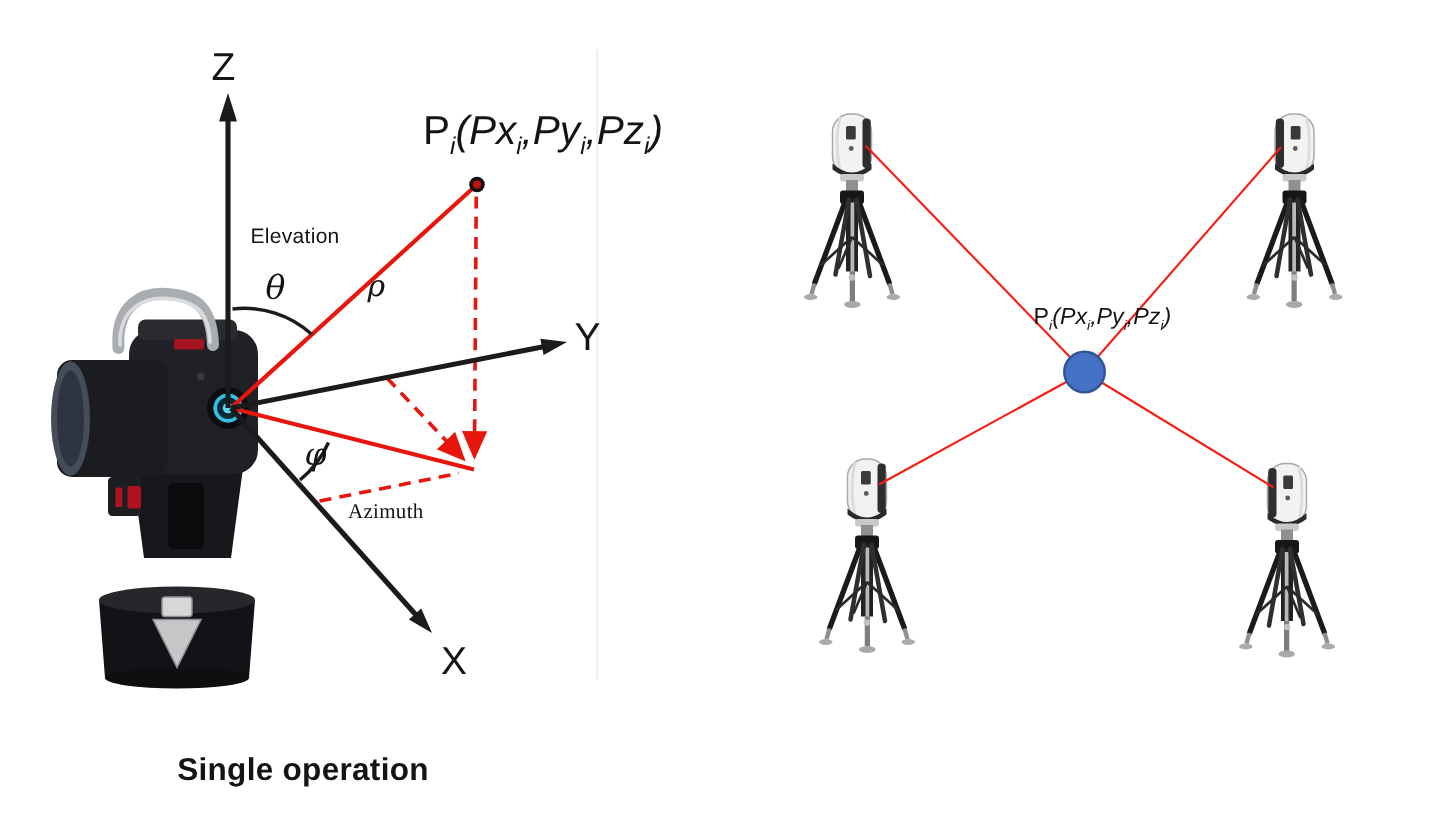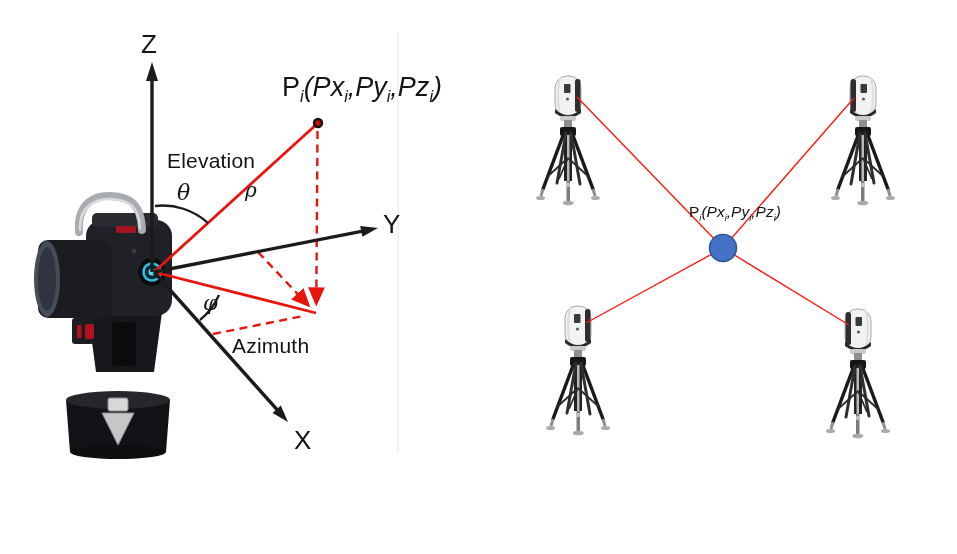"Elevation" .angle-word { font-size: 21px -> 14px }
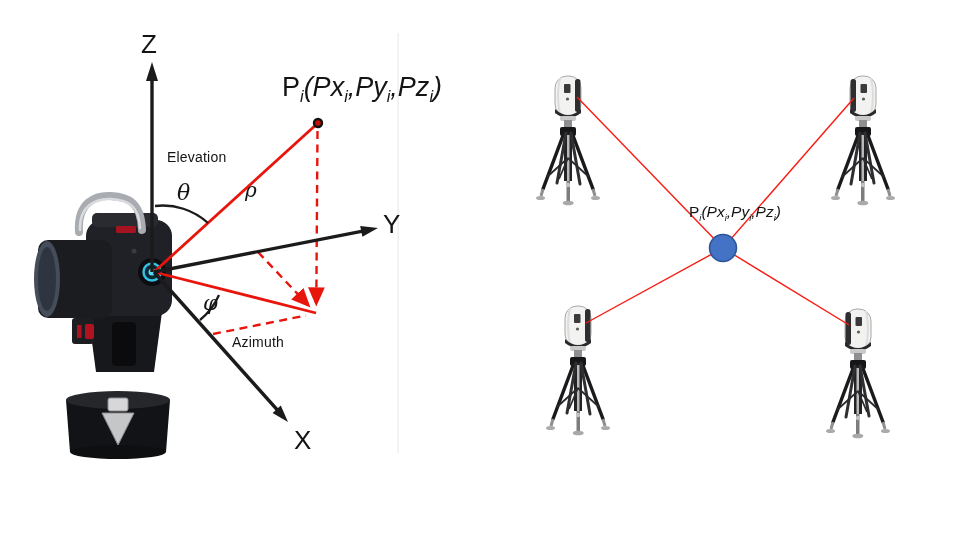"Azimuth" div.lbl { font-family: none -> Liberation Serif, serif }
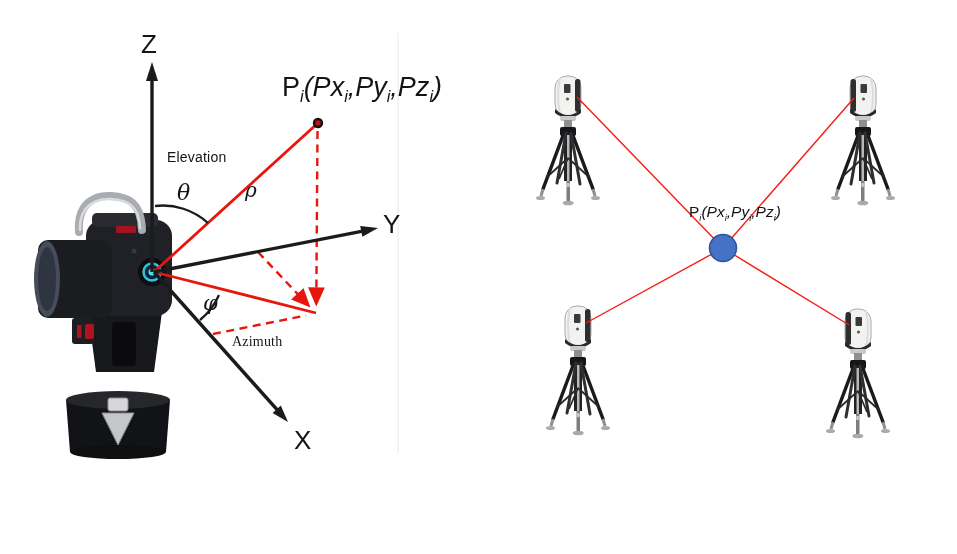"Single operation" div.lbl { html: none -> <div>Single operation</div> }
